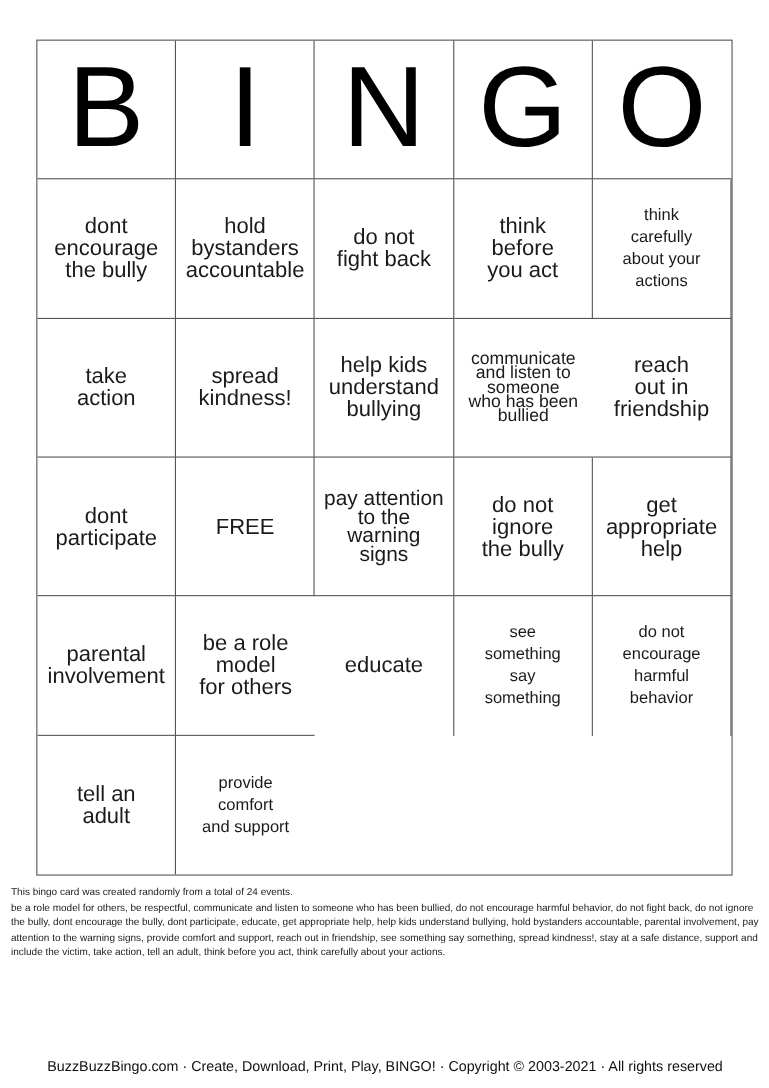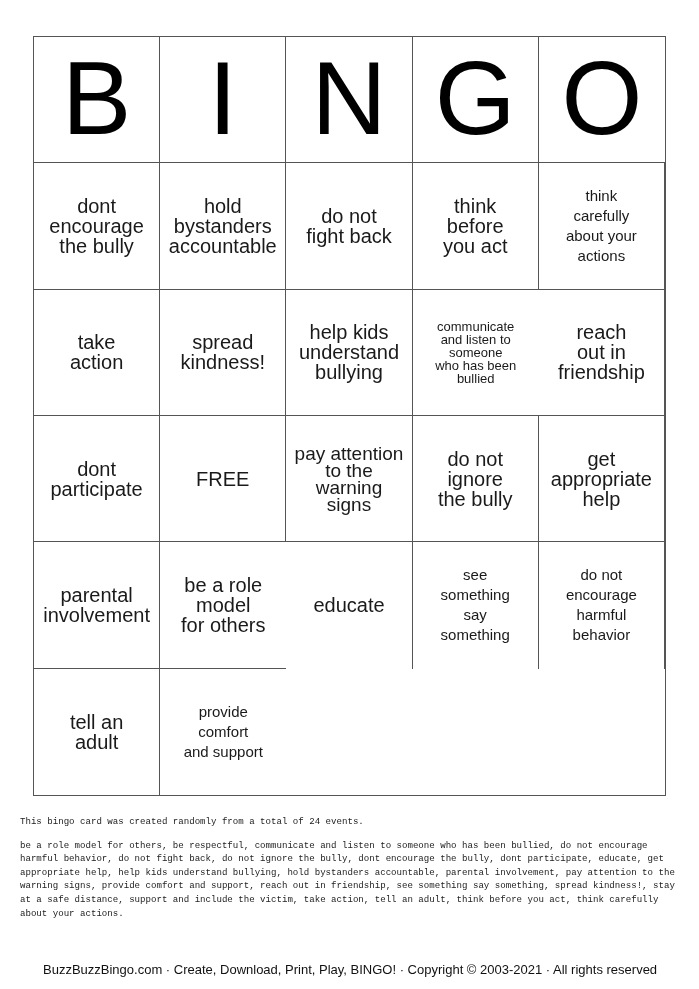"communicate" .cell.tiny { font-size: 13px -> 16px }
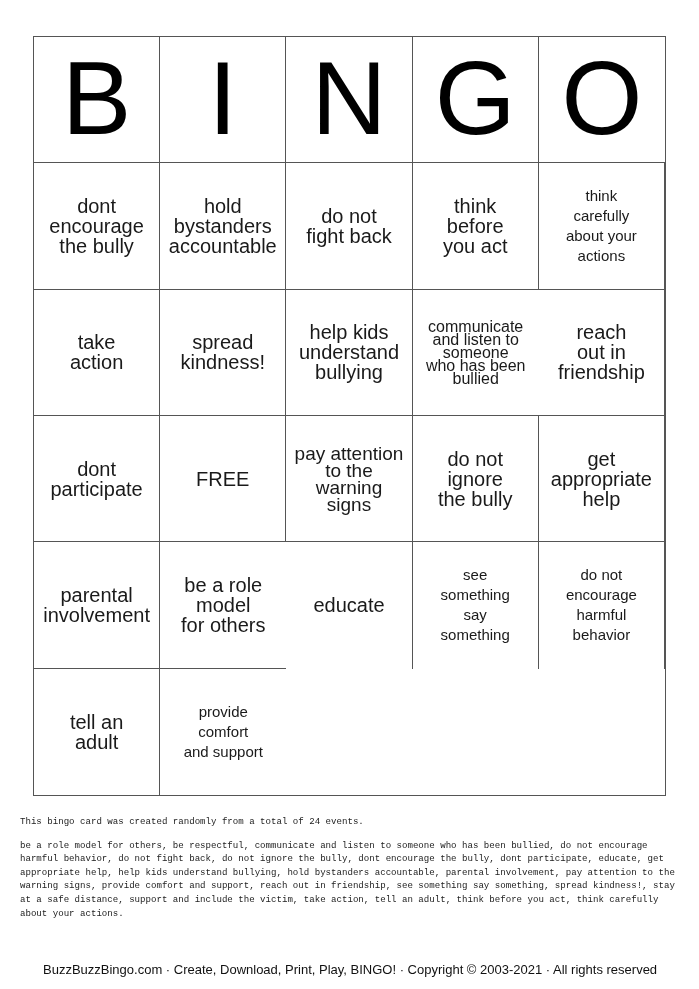"This bingo card was created" .footer-text p { font-family: Liberation Mono, monospace -> none; margin: 10px -> 0 }
